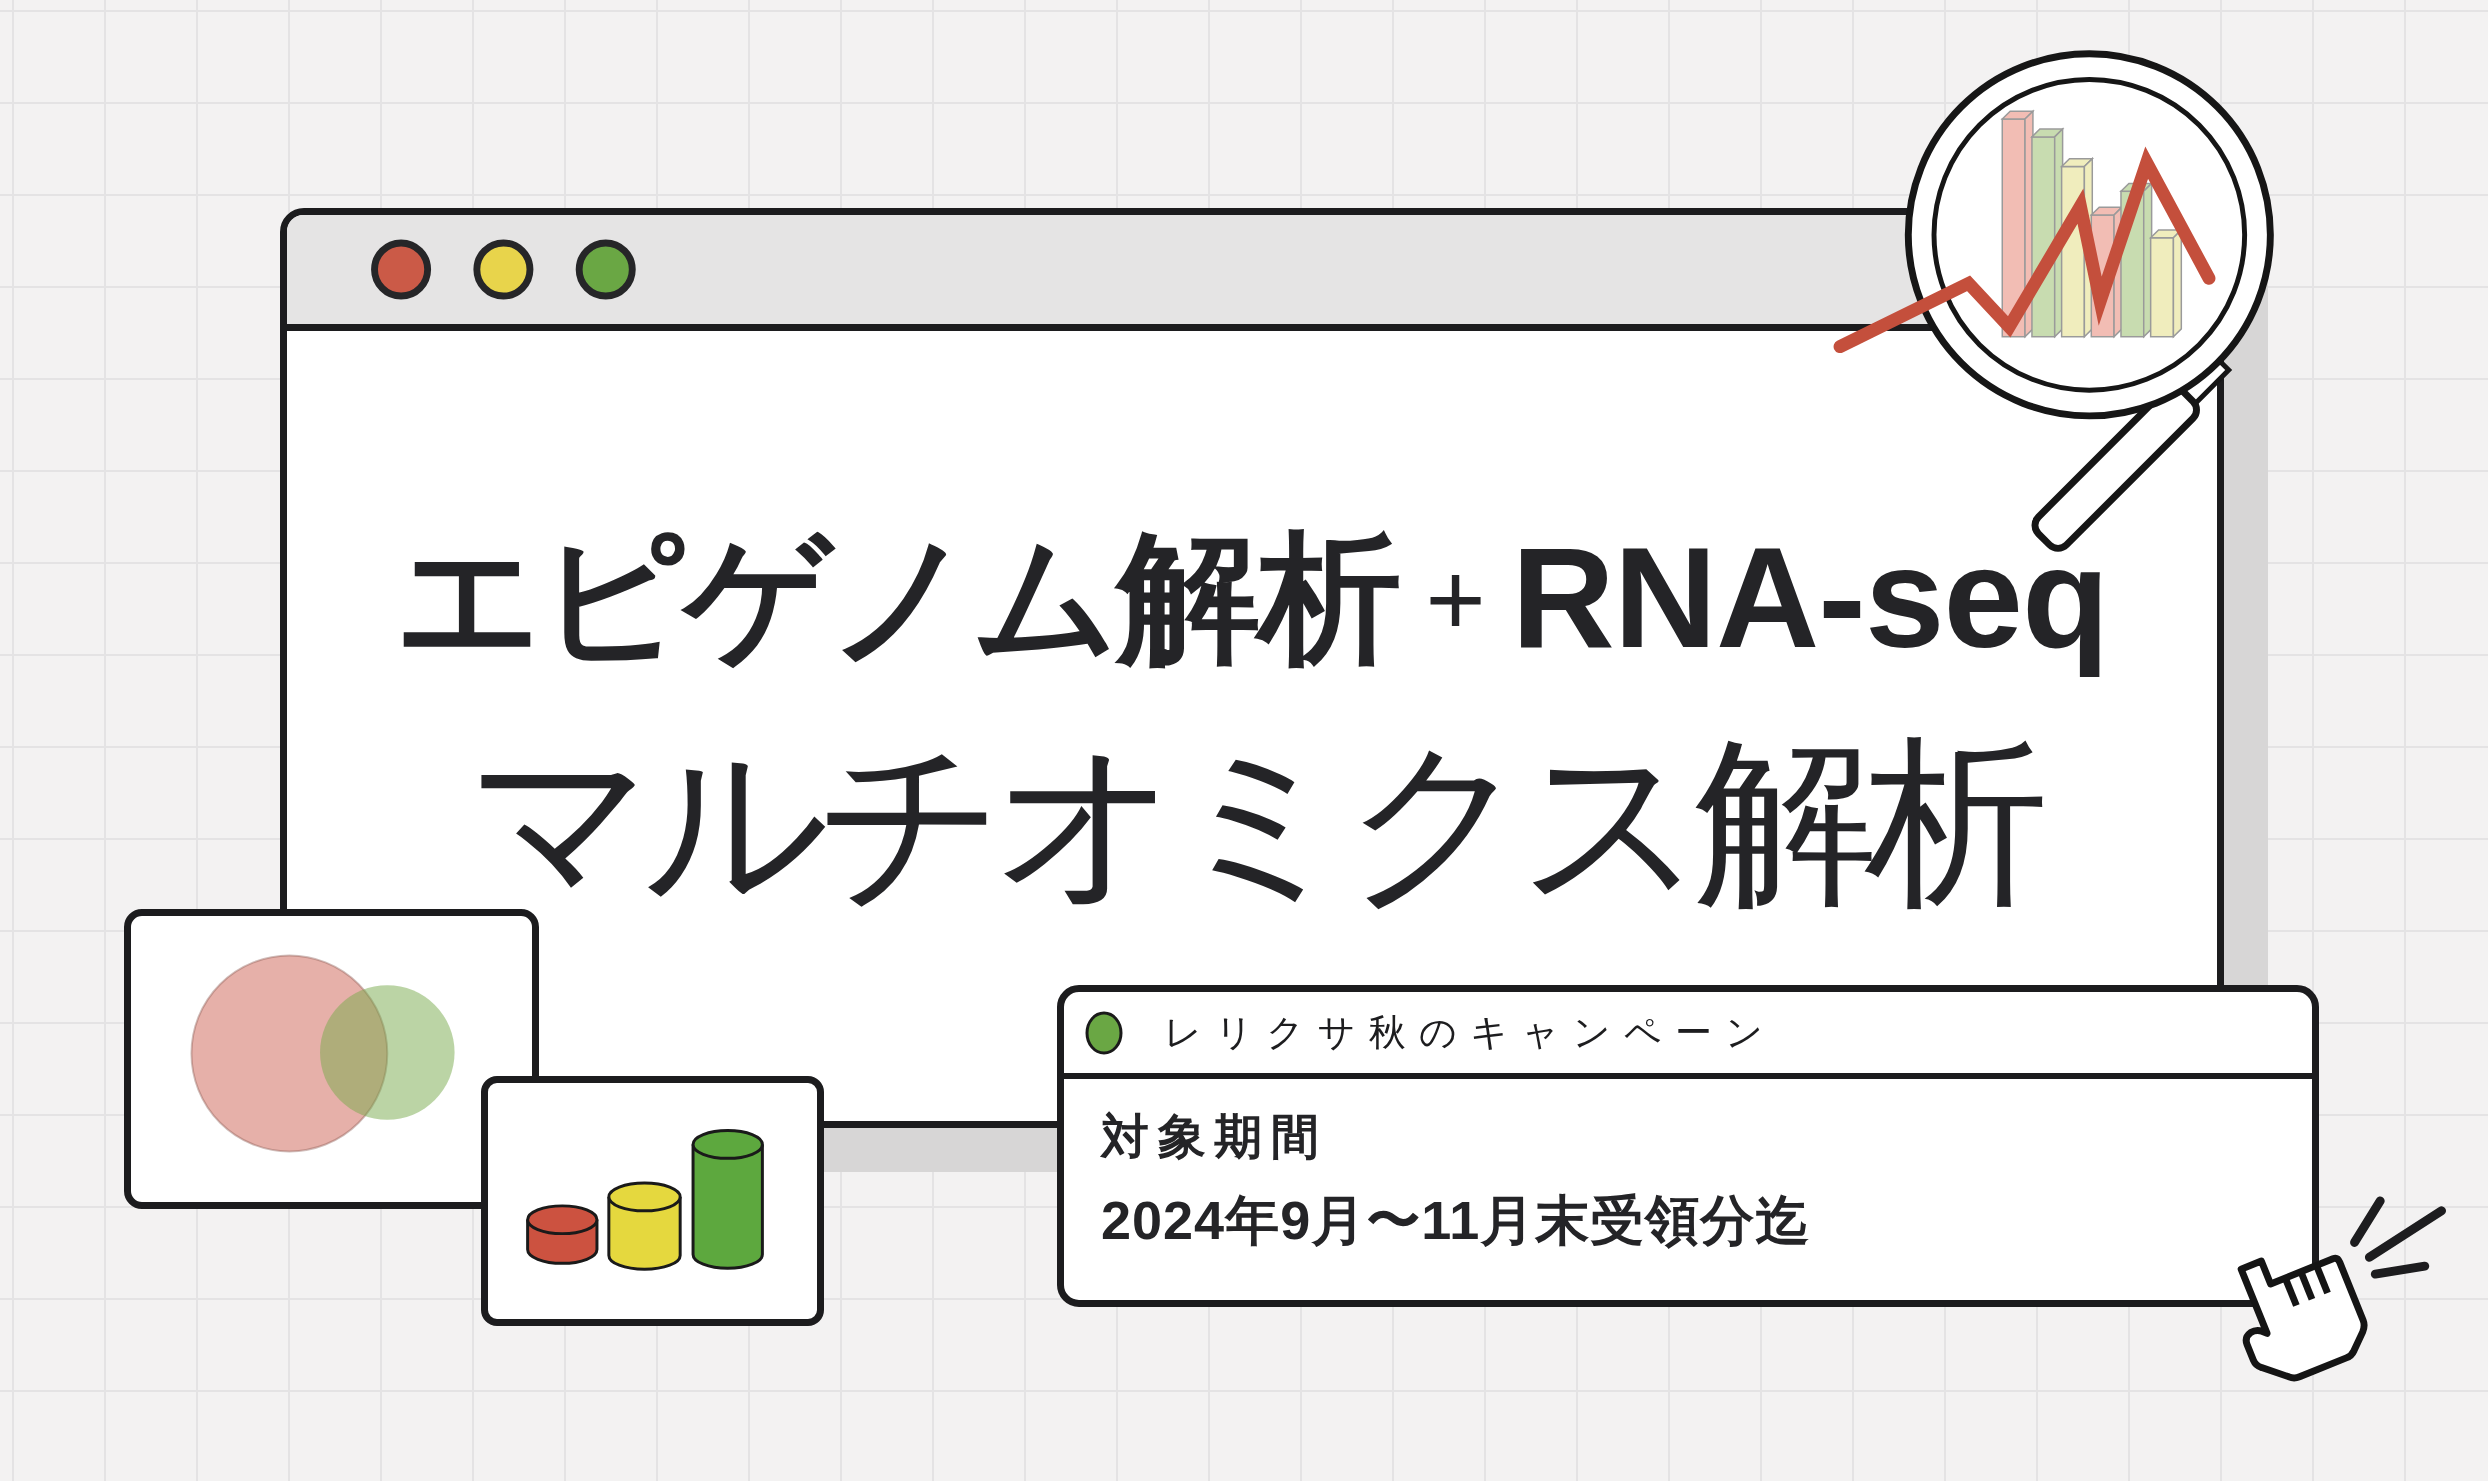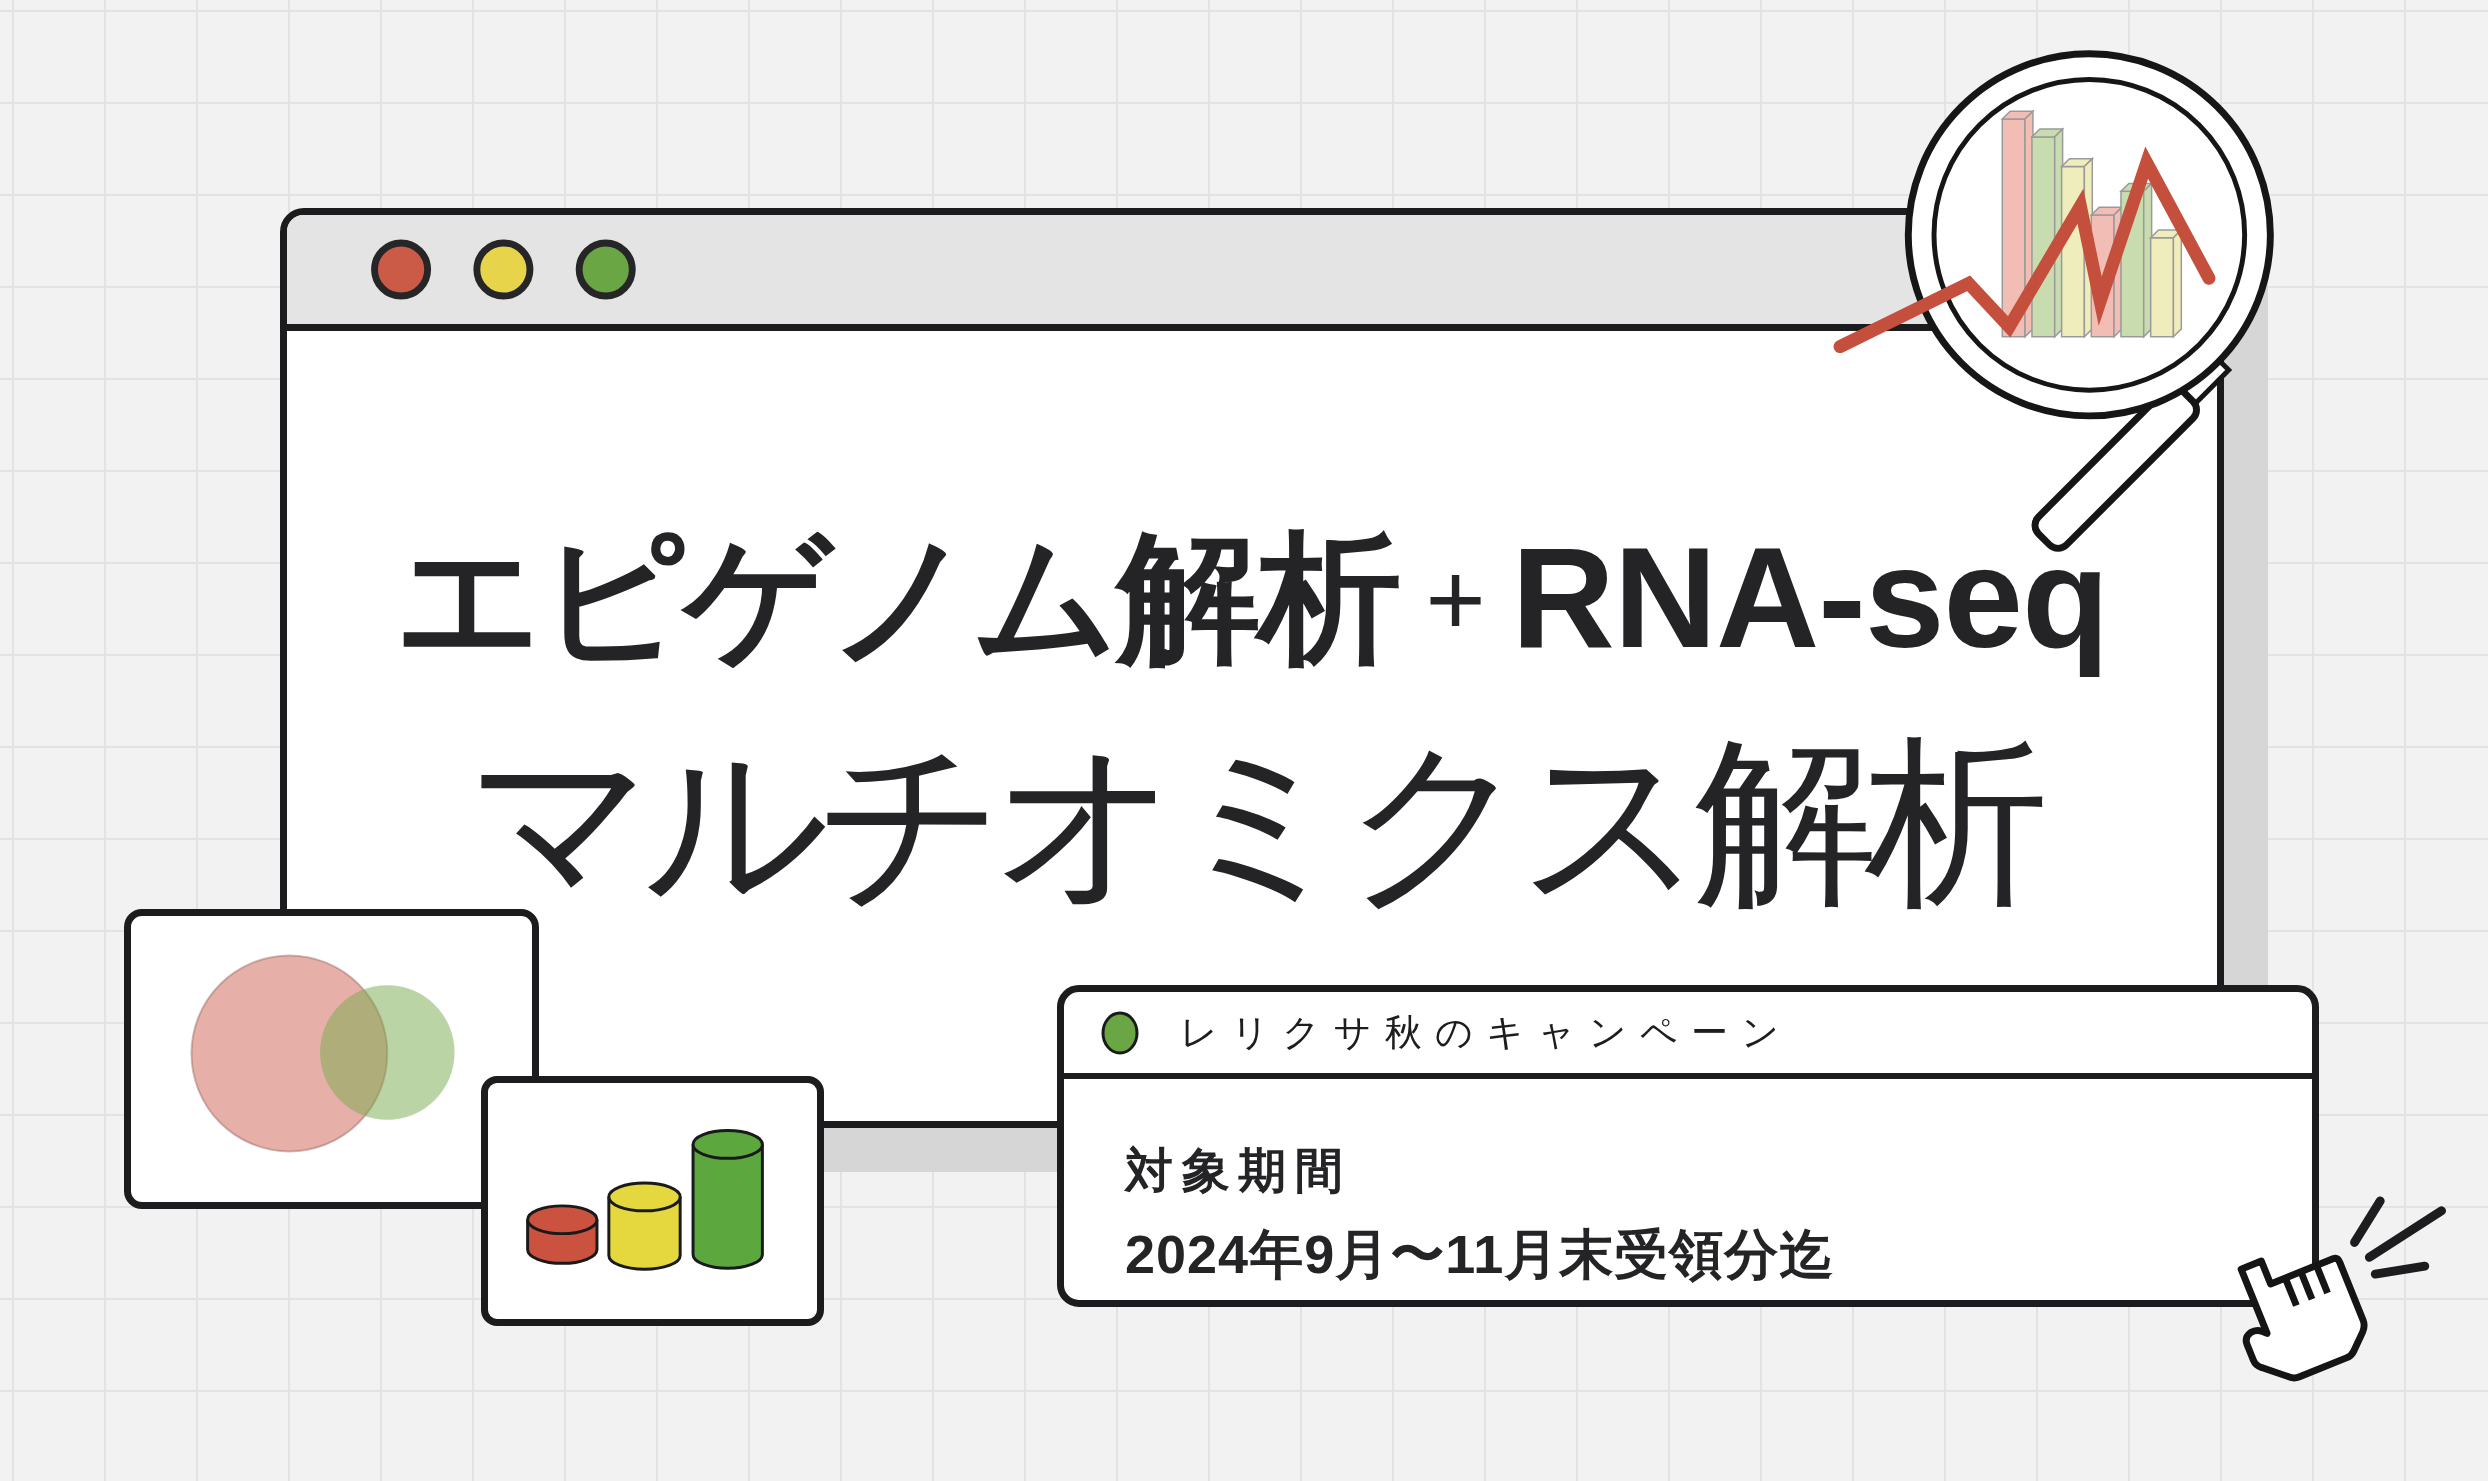"レリクサ秋のキャンペーン" .campaign-header { padding-left: 34px -> 18px }
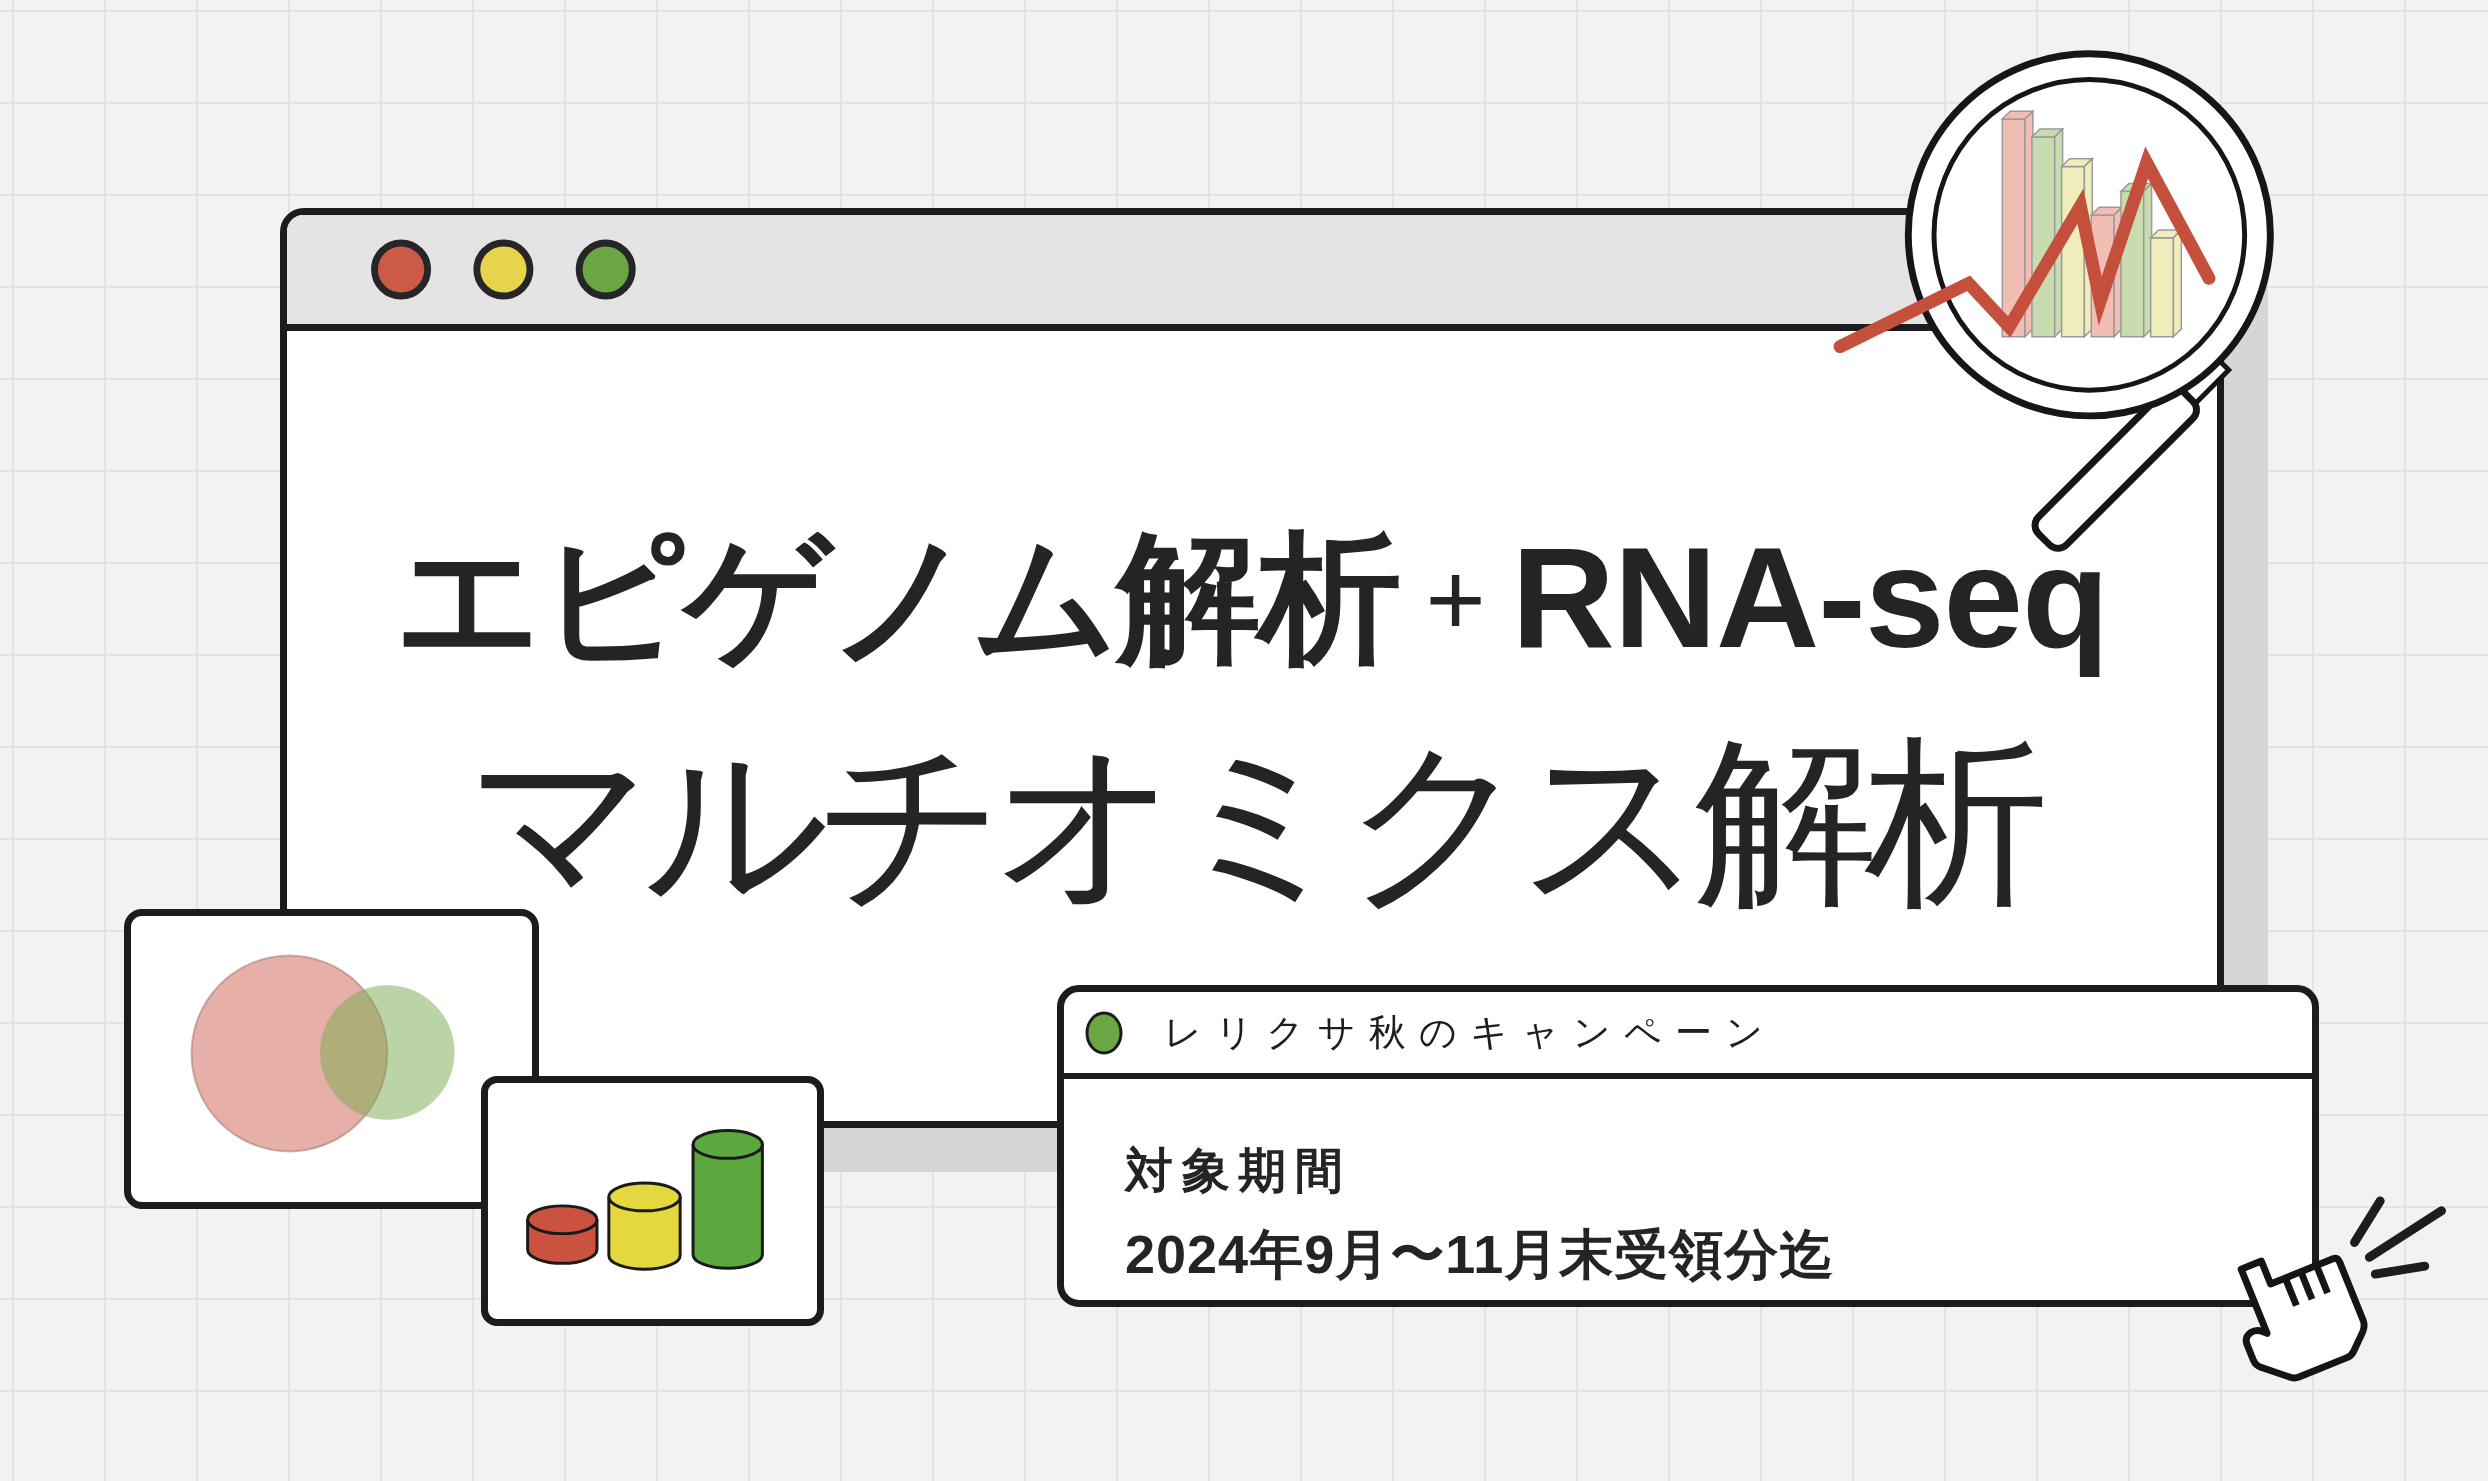"対象期間" .campaign-body { margin-top: 34px -> none; padding: 26px 0 0 61px -> 26px 0 0 37px }
